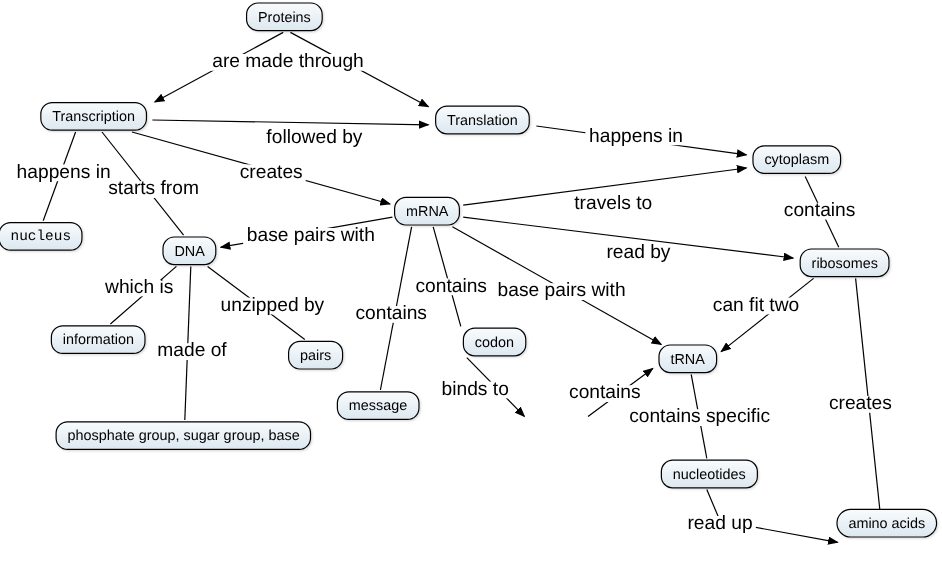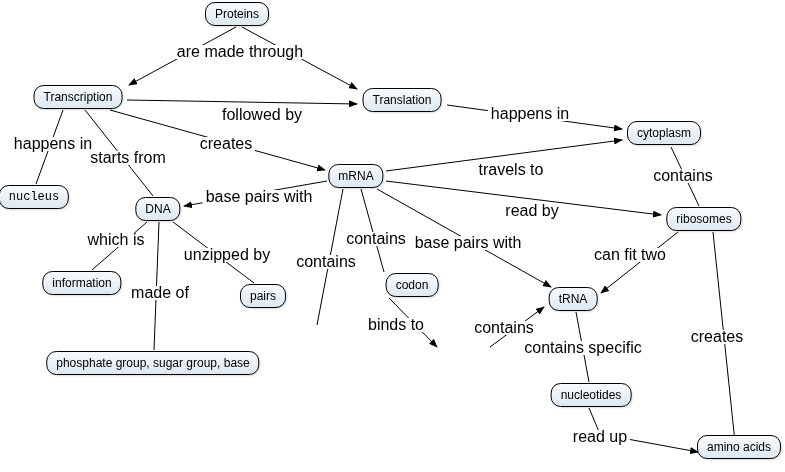"message" div.node { html: none -> <div>message</div> }
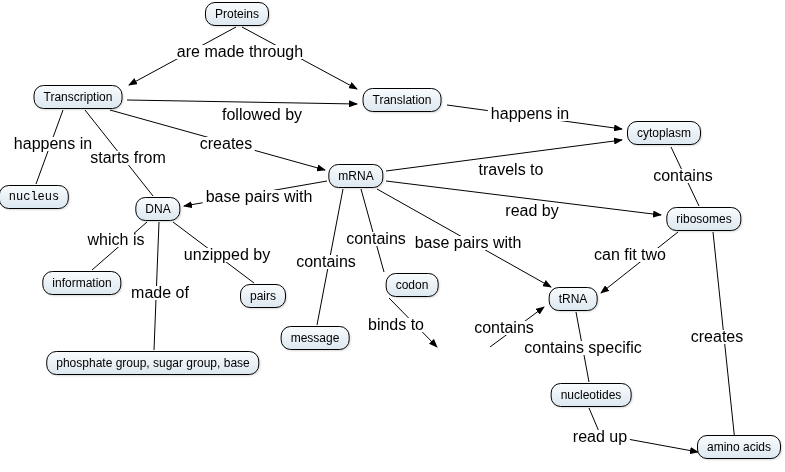"amino acids" div.node { border-radius: none -> 12px; top: 447px -> 436px }
